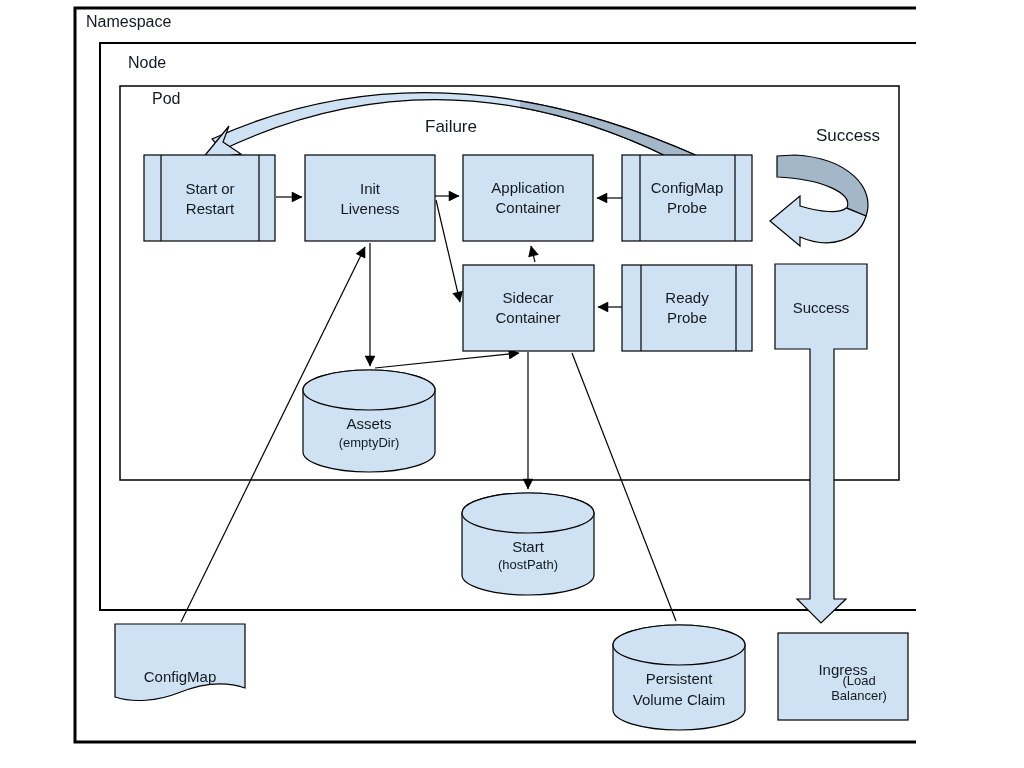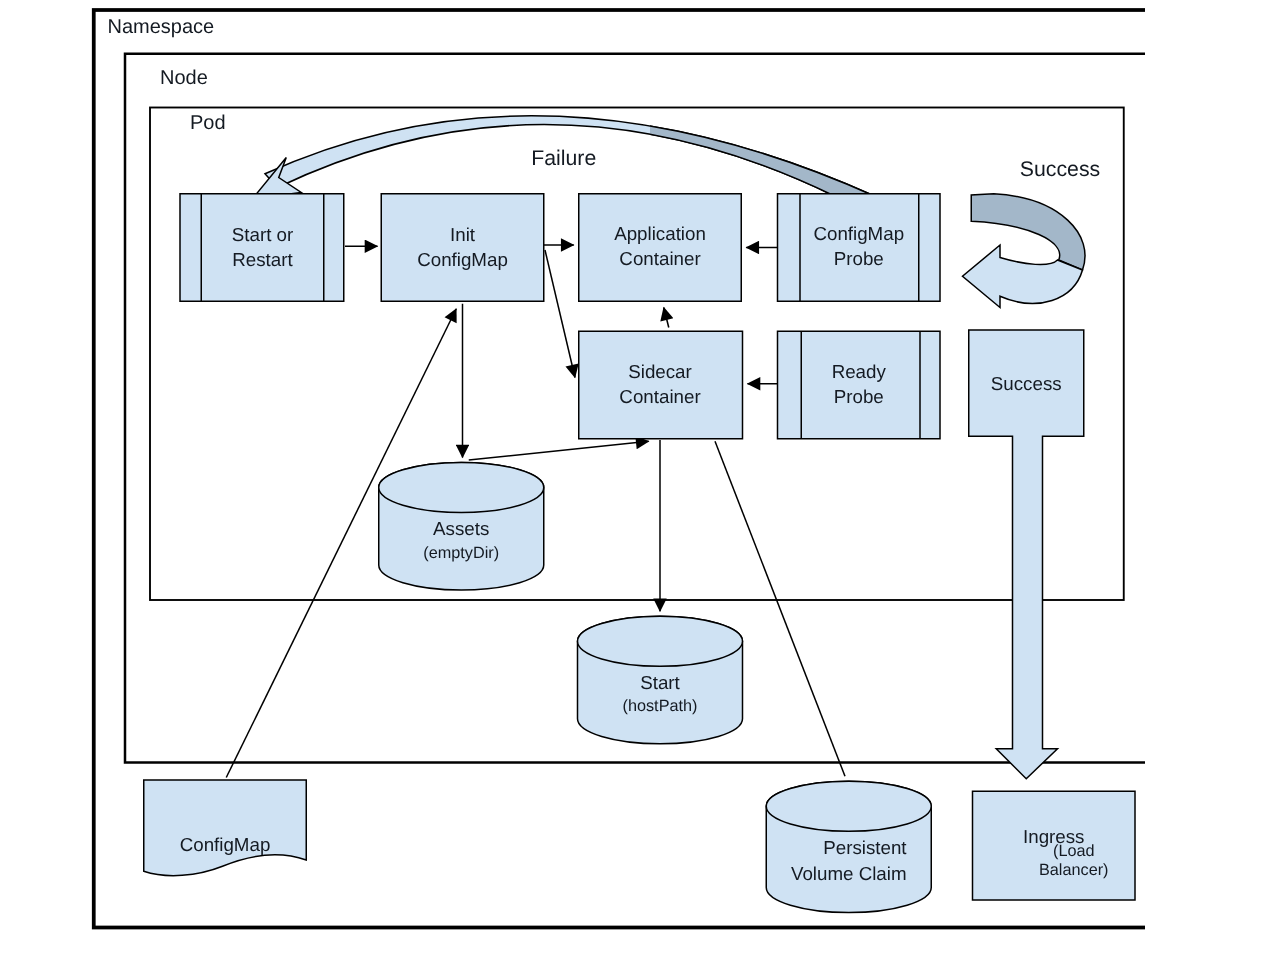"Init" div.lbl { text: ConfigMap -> Liveness }
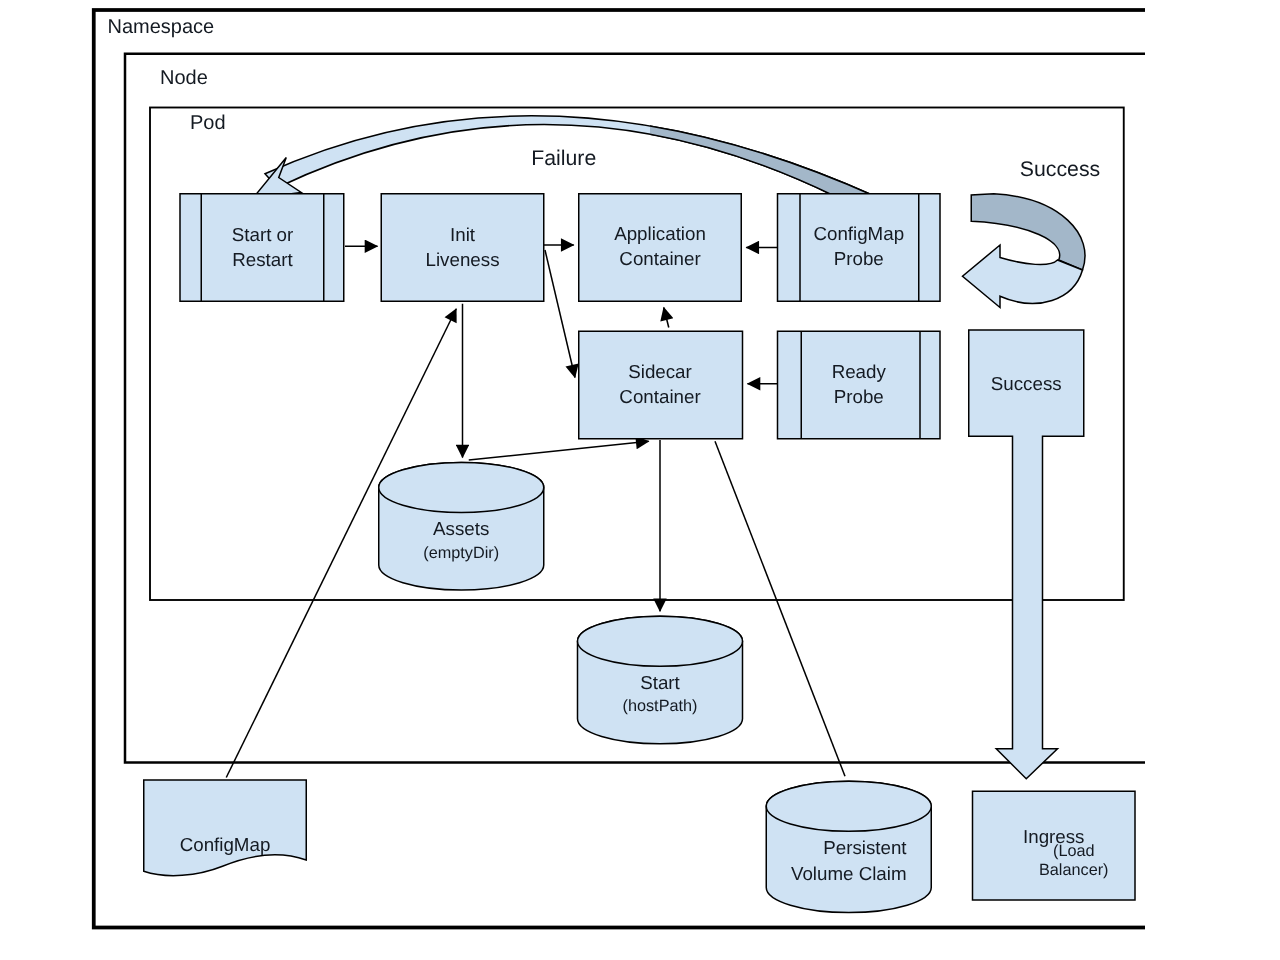"Persistent" div.lbl { text-align: right -> none }
